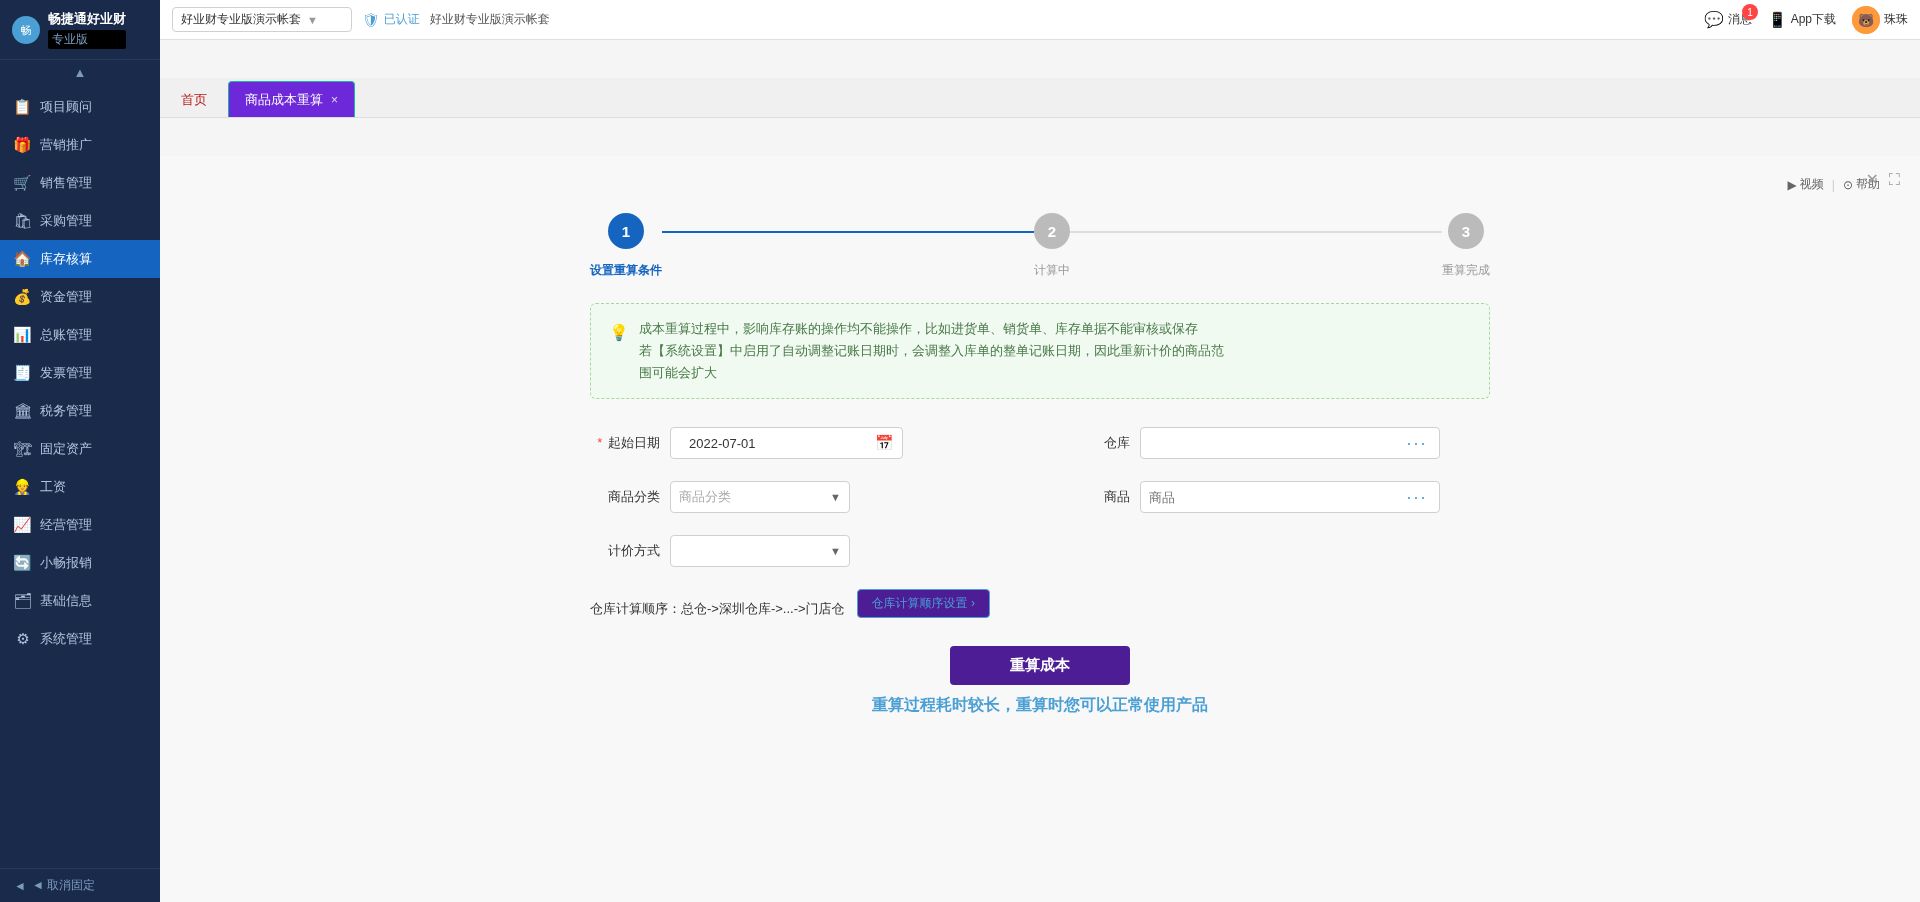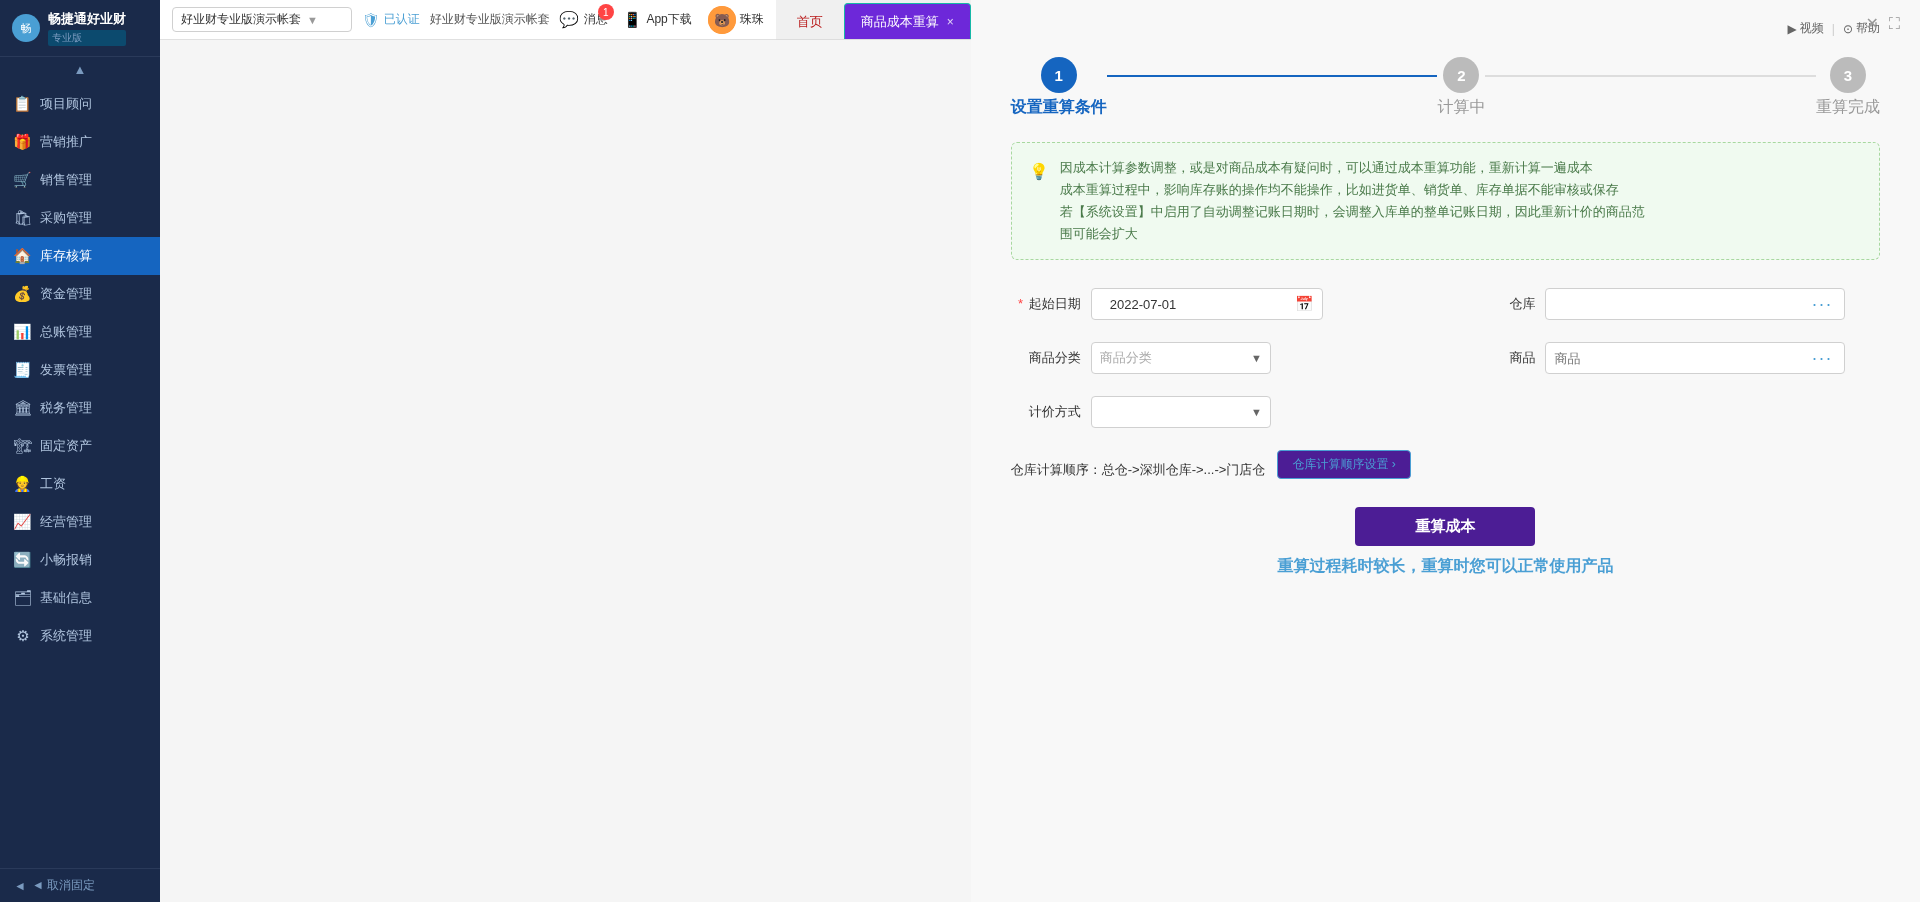"好业财专业版演示帐套" .main { flex-direction: none -> column; gap: none -> 38px }
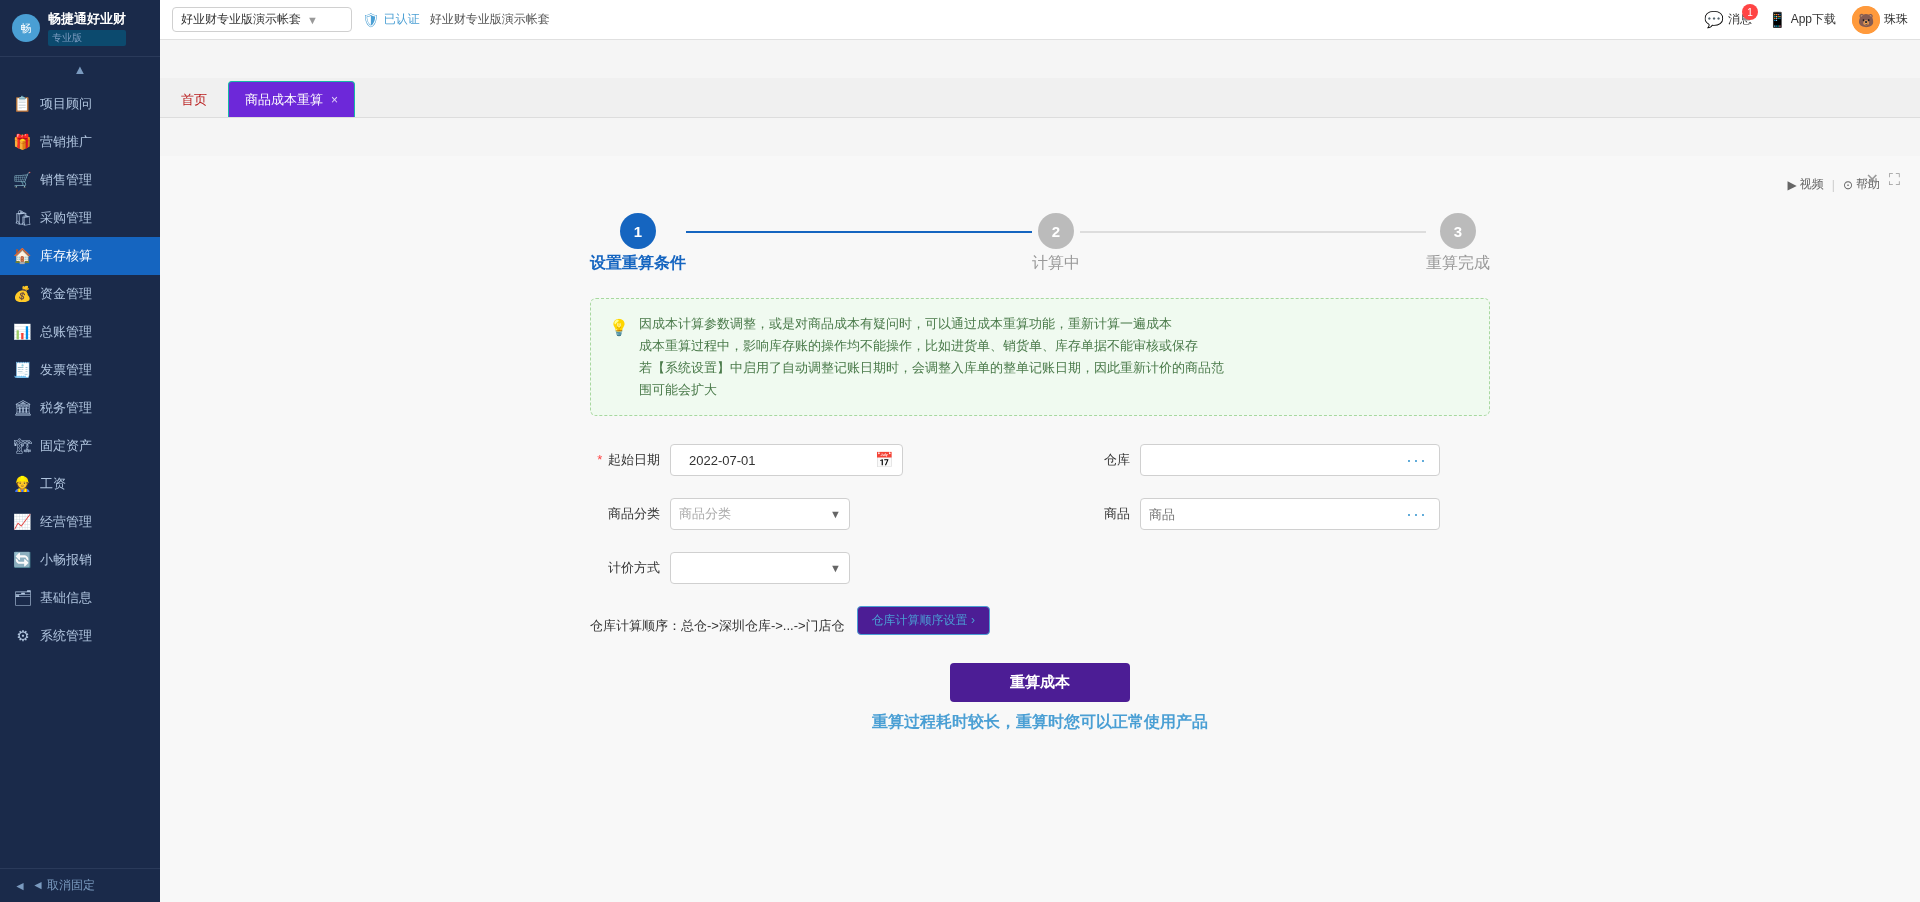"专业版" .sidebar-subtitle { background: #0c4a6e -> #000000; font-size: 10px -> 12px }
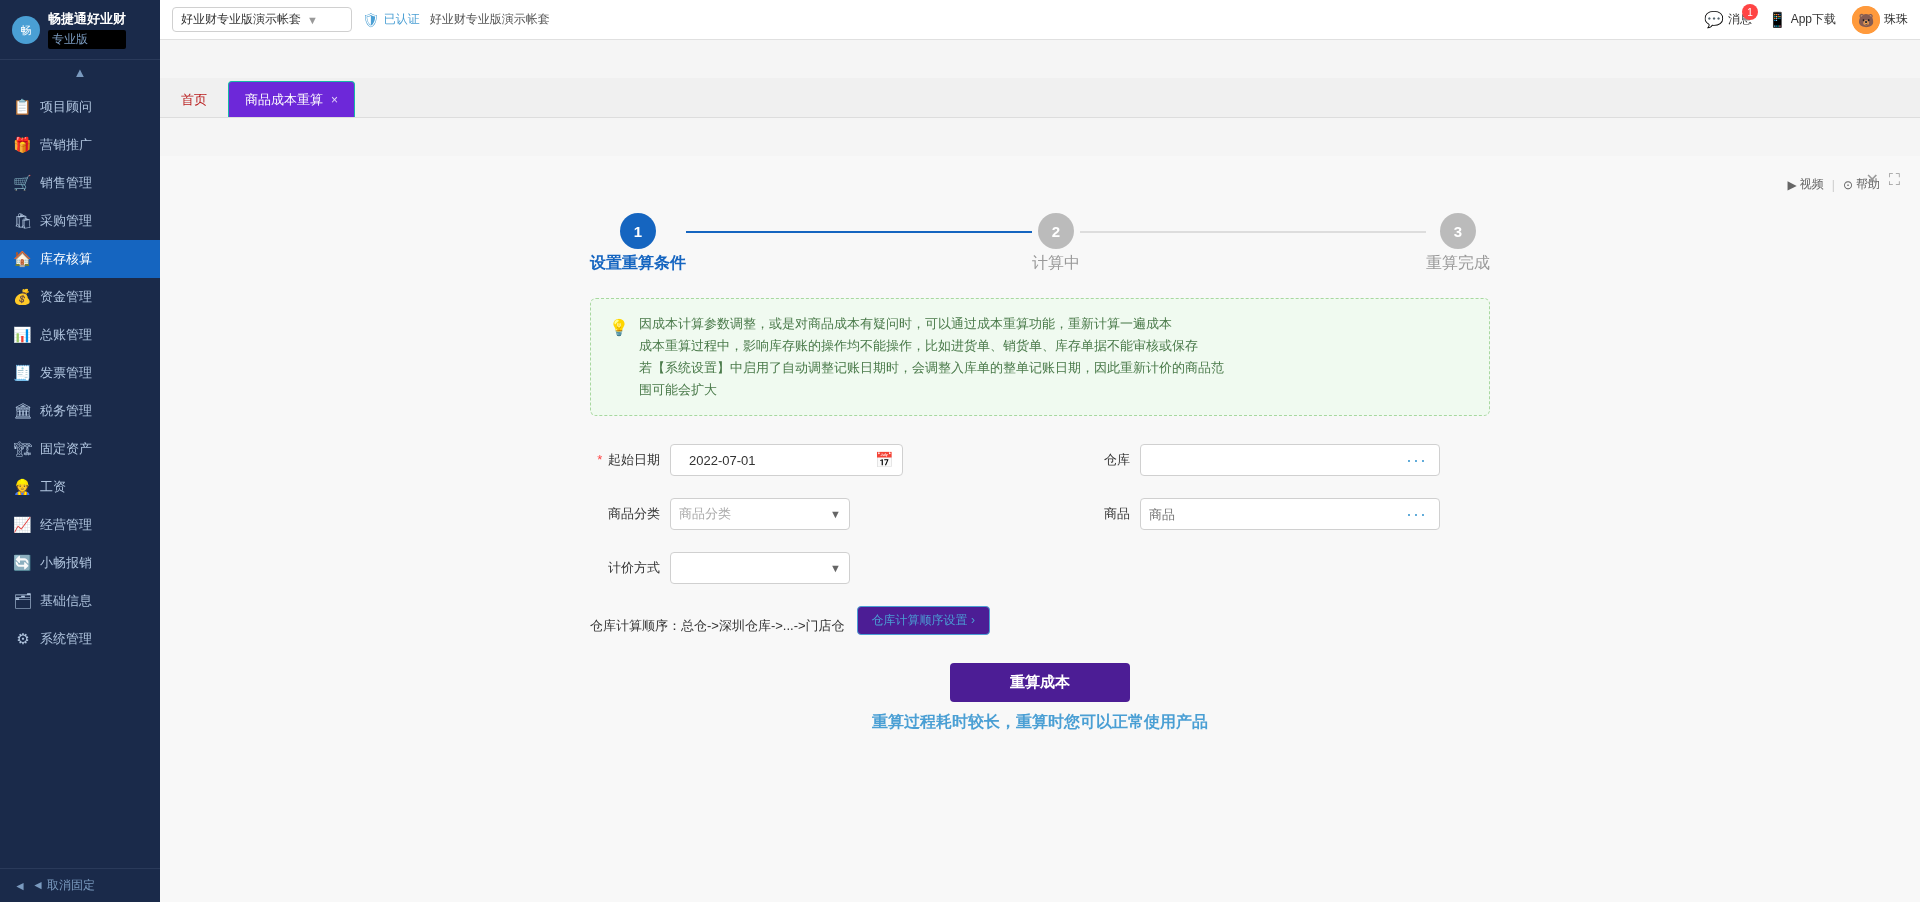"设置重算条件" .step-label { font-size: 16px -> 12px; margin-top: 4px -> 13px }
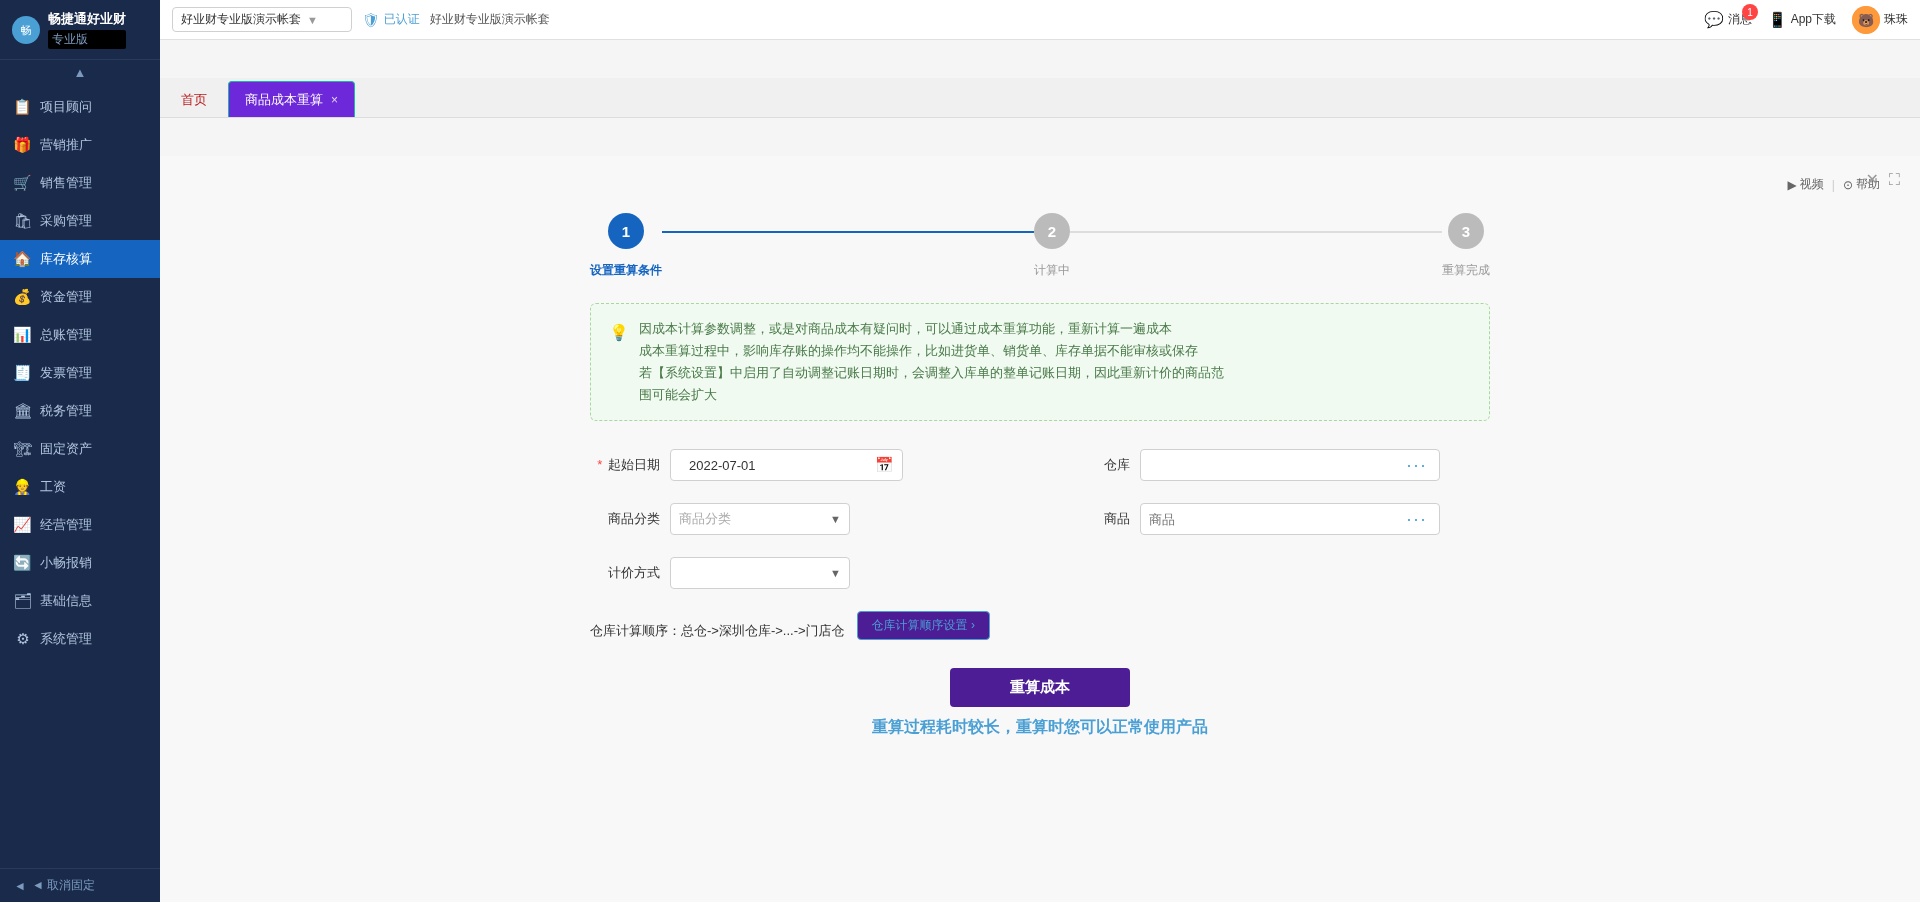"因成本计算参数调整，或是对商品成本有疑问时，可以通过成本重算功能，重新计算一遍成" div { html: <div>因成本计算参数调整，或是对商品成本有疑问时，可以通过成本重算功能，重新计算一遍成本</div> -> none }
